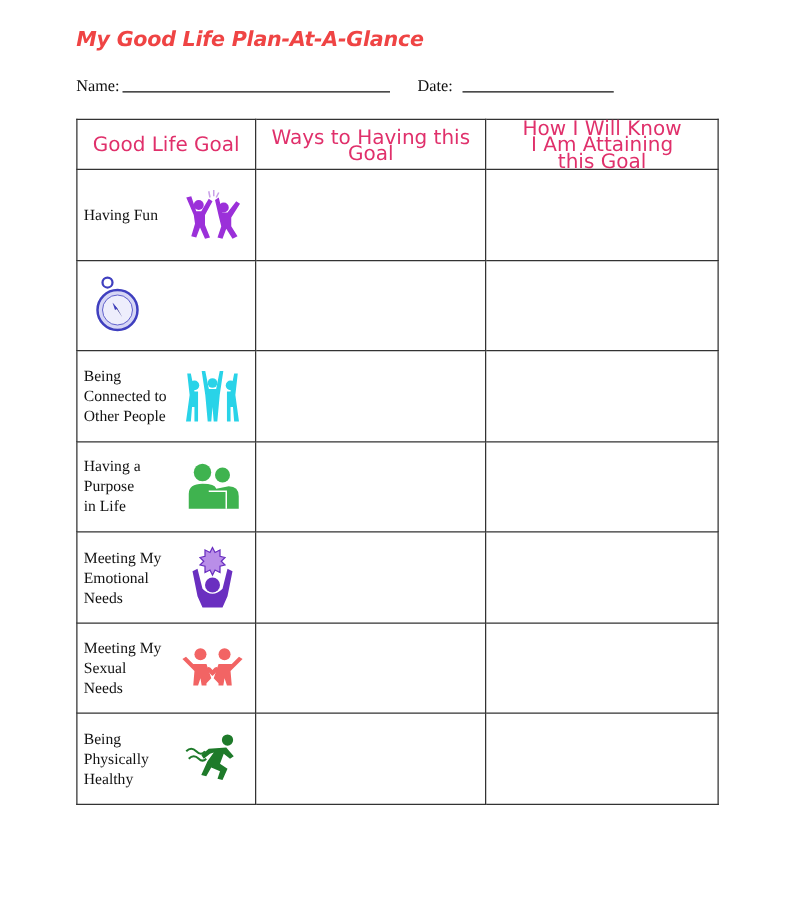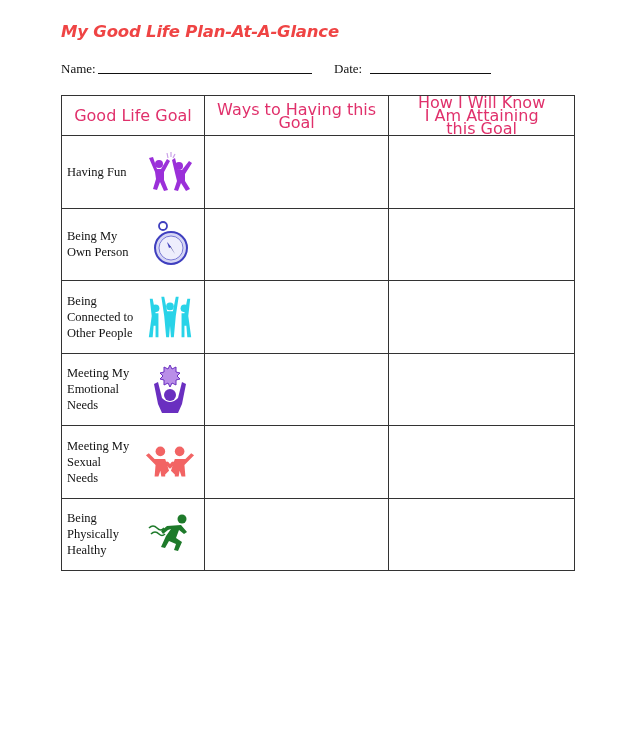"Being My" span.goal-label { html: <span>Being My Own Person</span> -> none }
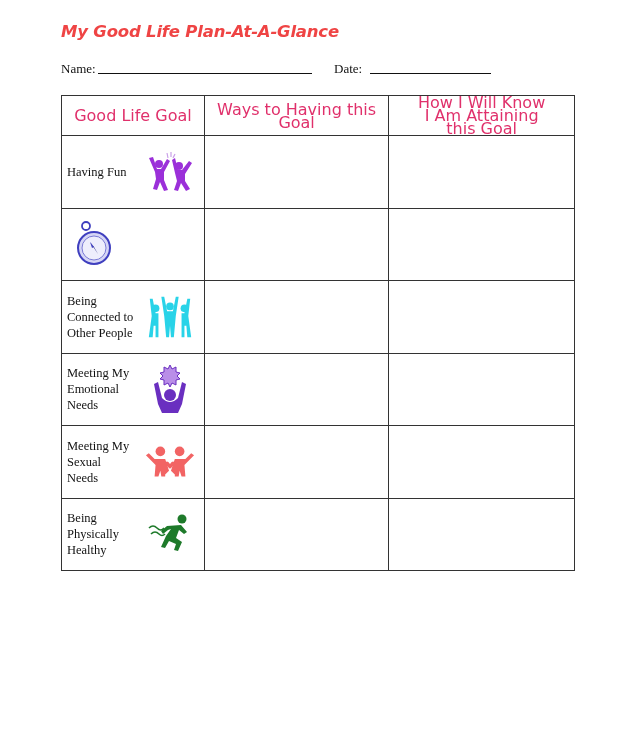"Having a" tr { html: none -> <tr> <td> <div> <span>Having a Purpose in Life</span> <span> <svg> <g> <circle></circle> <circle></circle> <path></path> </g> <path></path> </svg> </span> </div> </td> <td></td> <td></td> </tr> }
